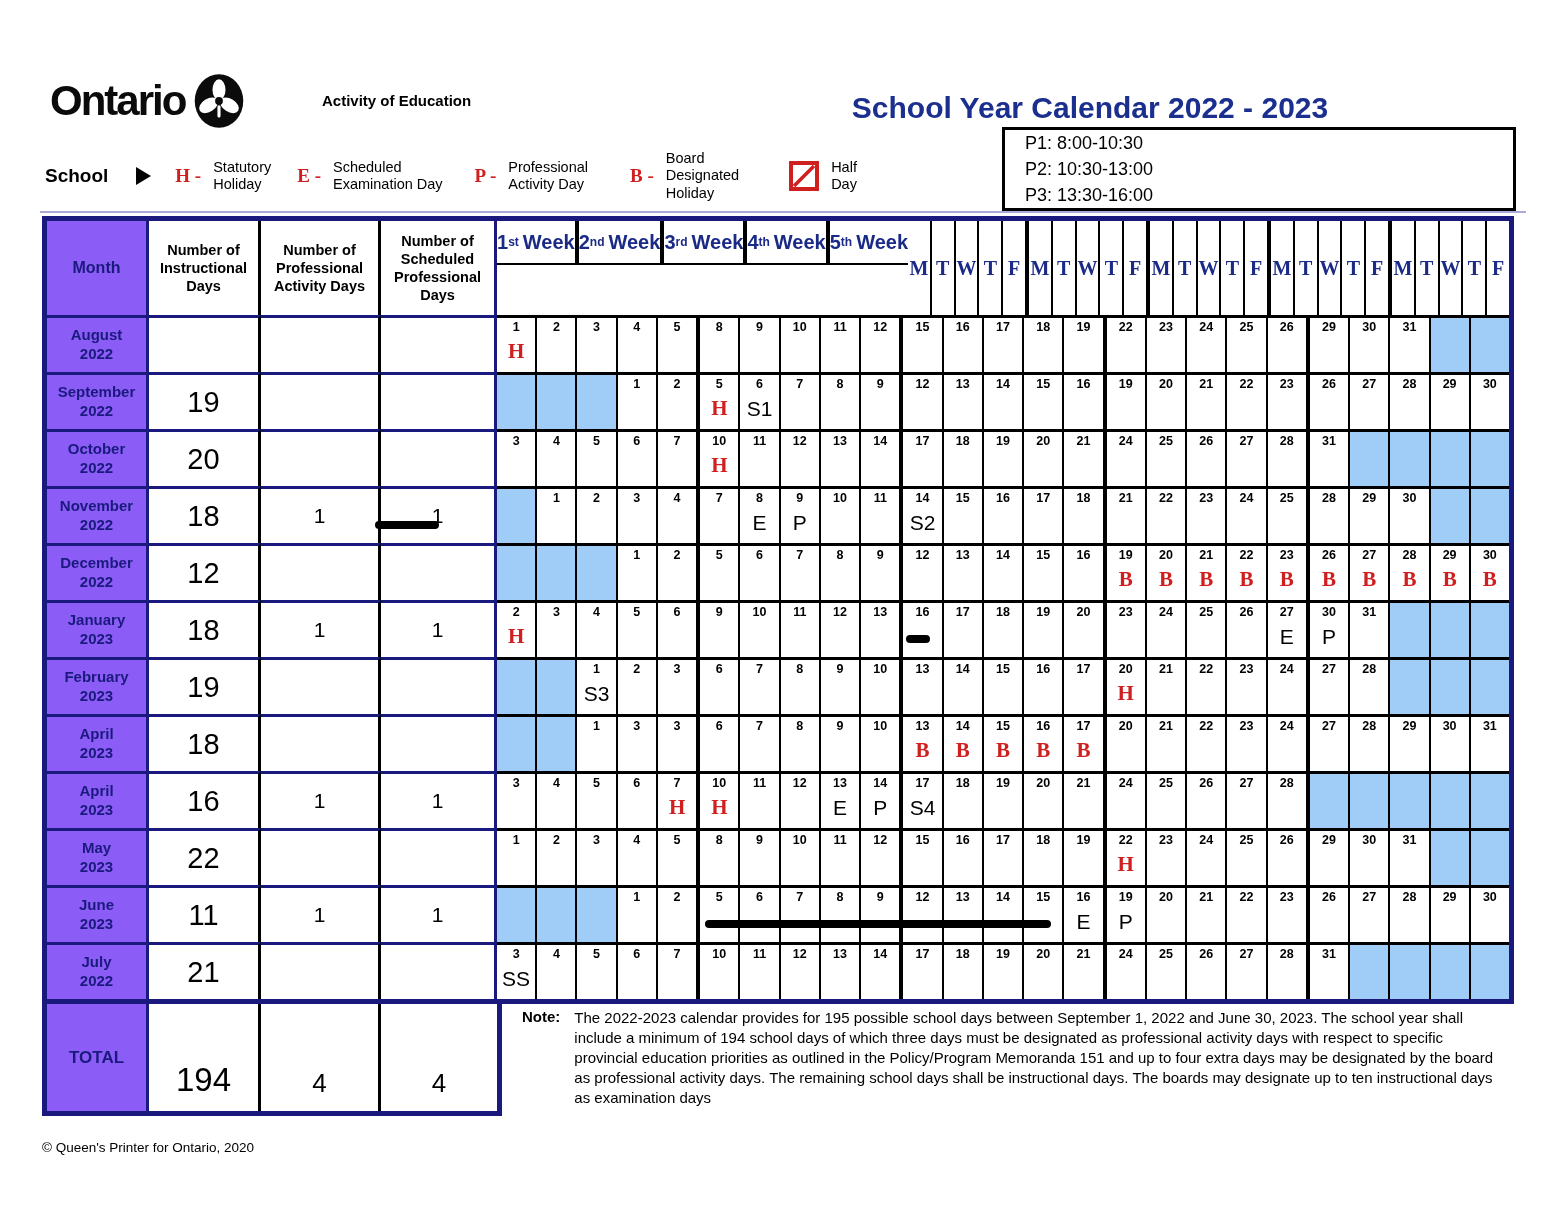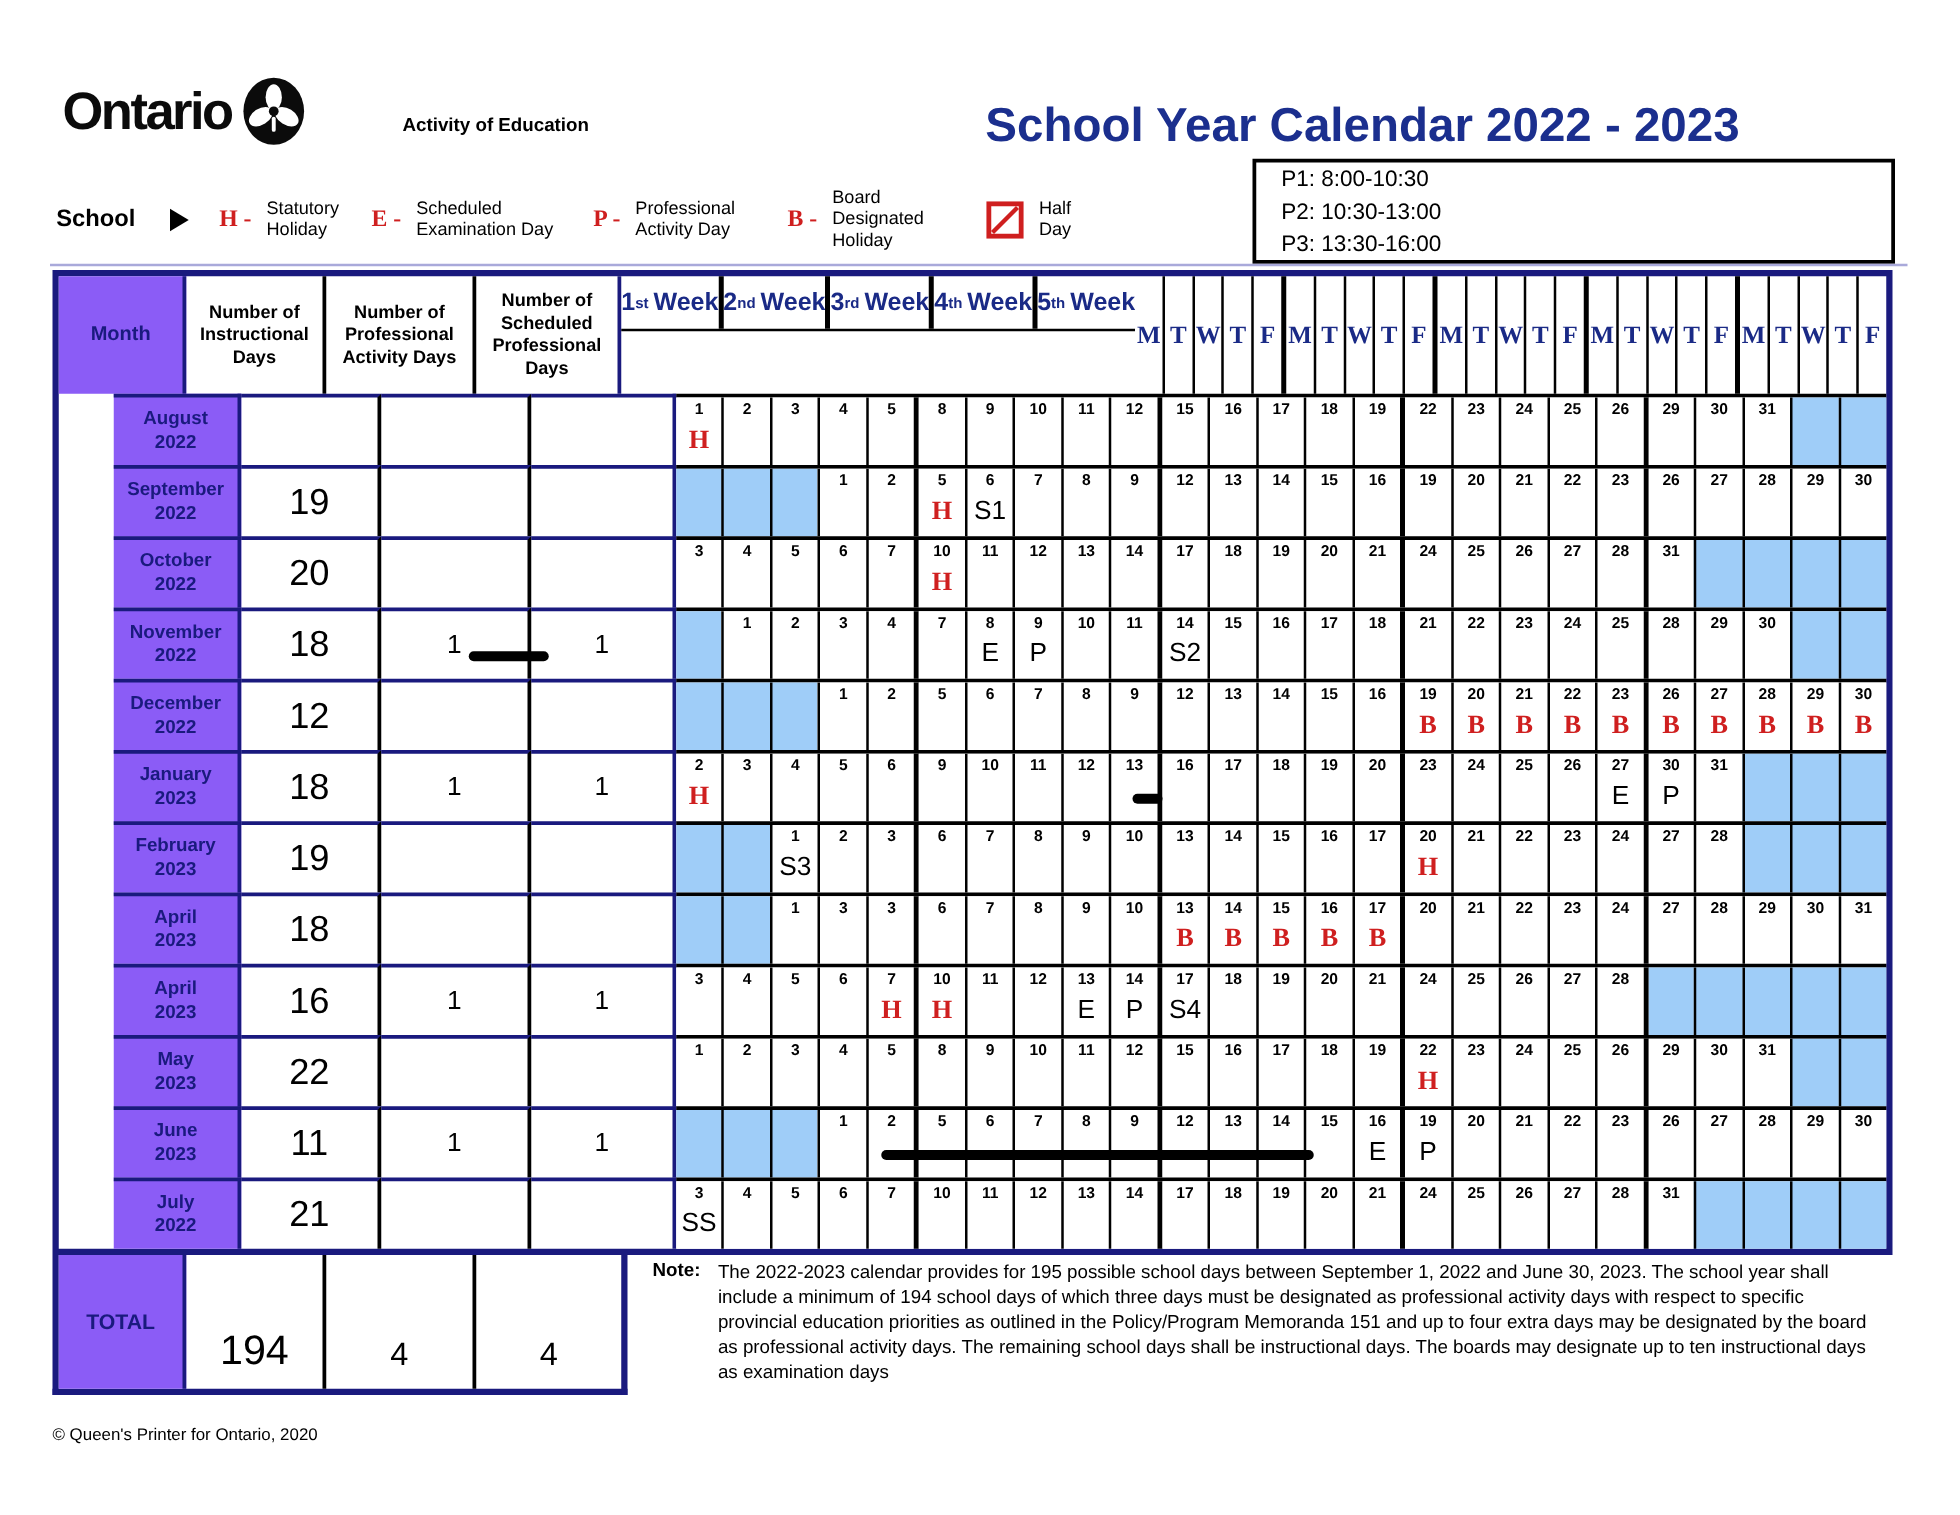"Ontario" .brand { top: 60px -> 72px }
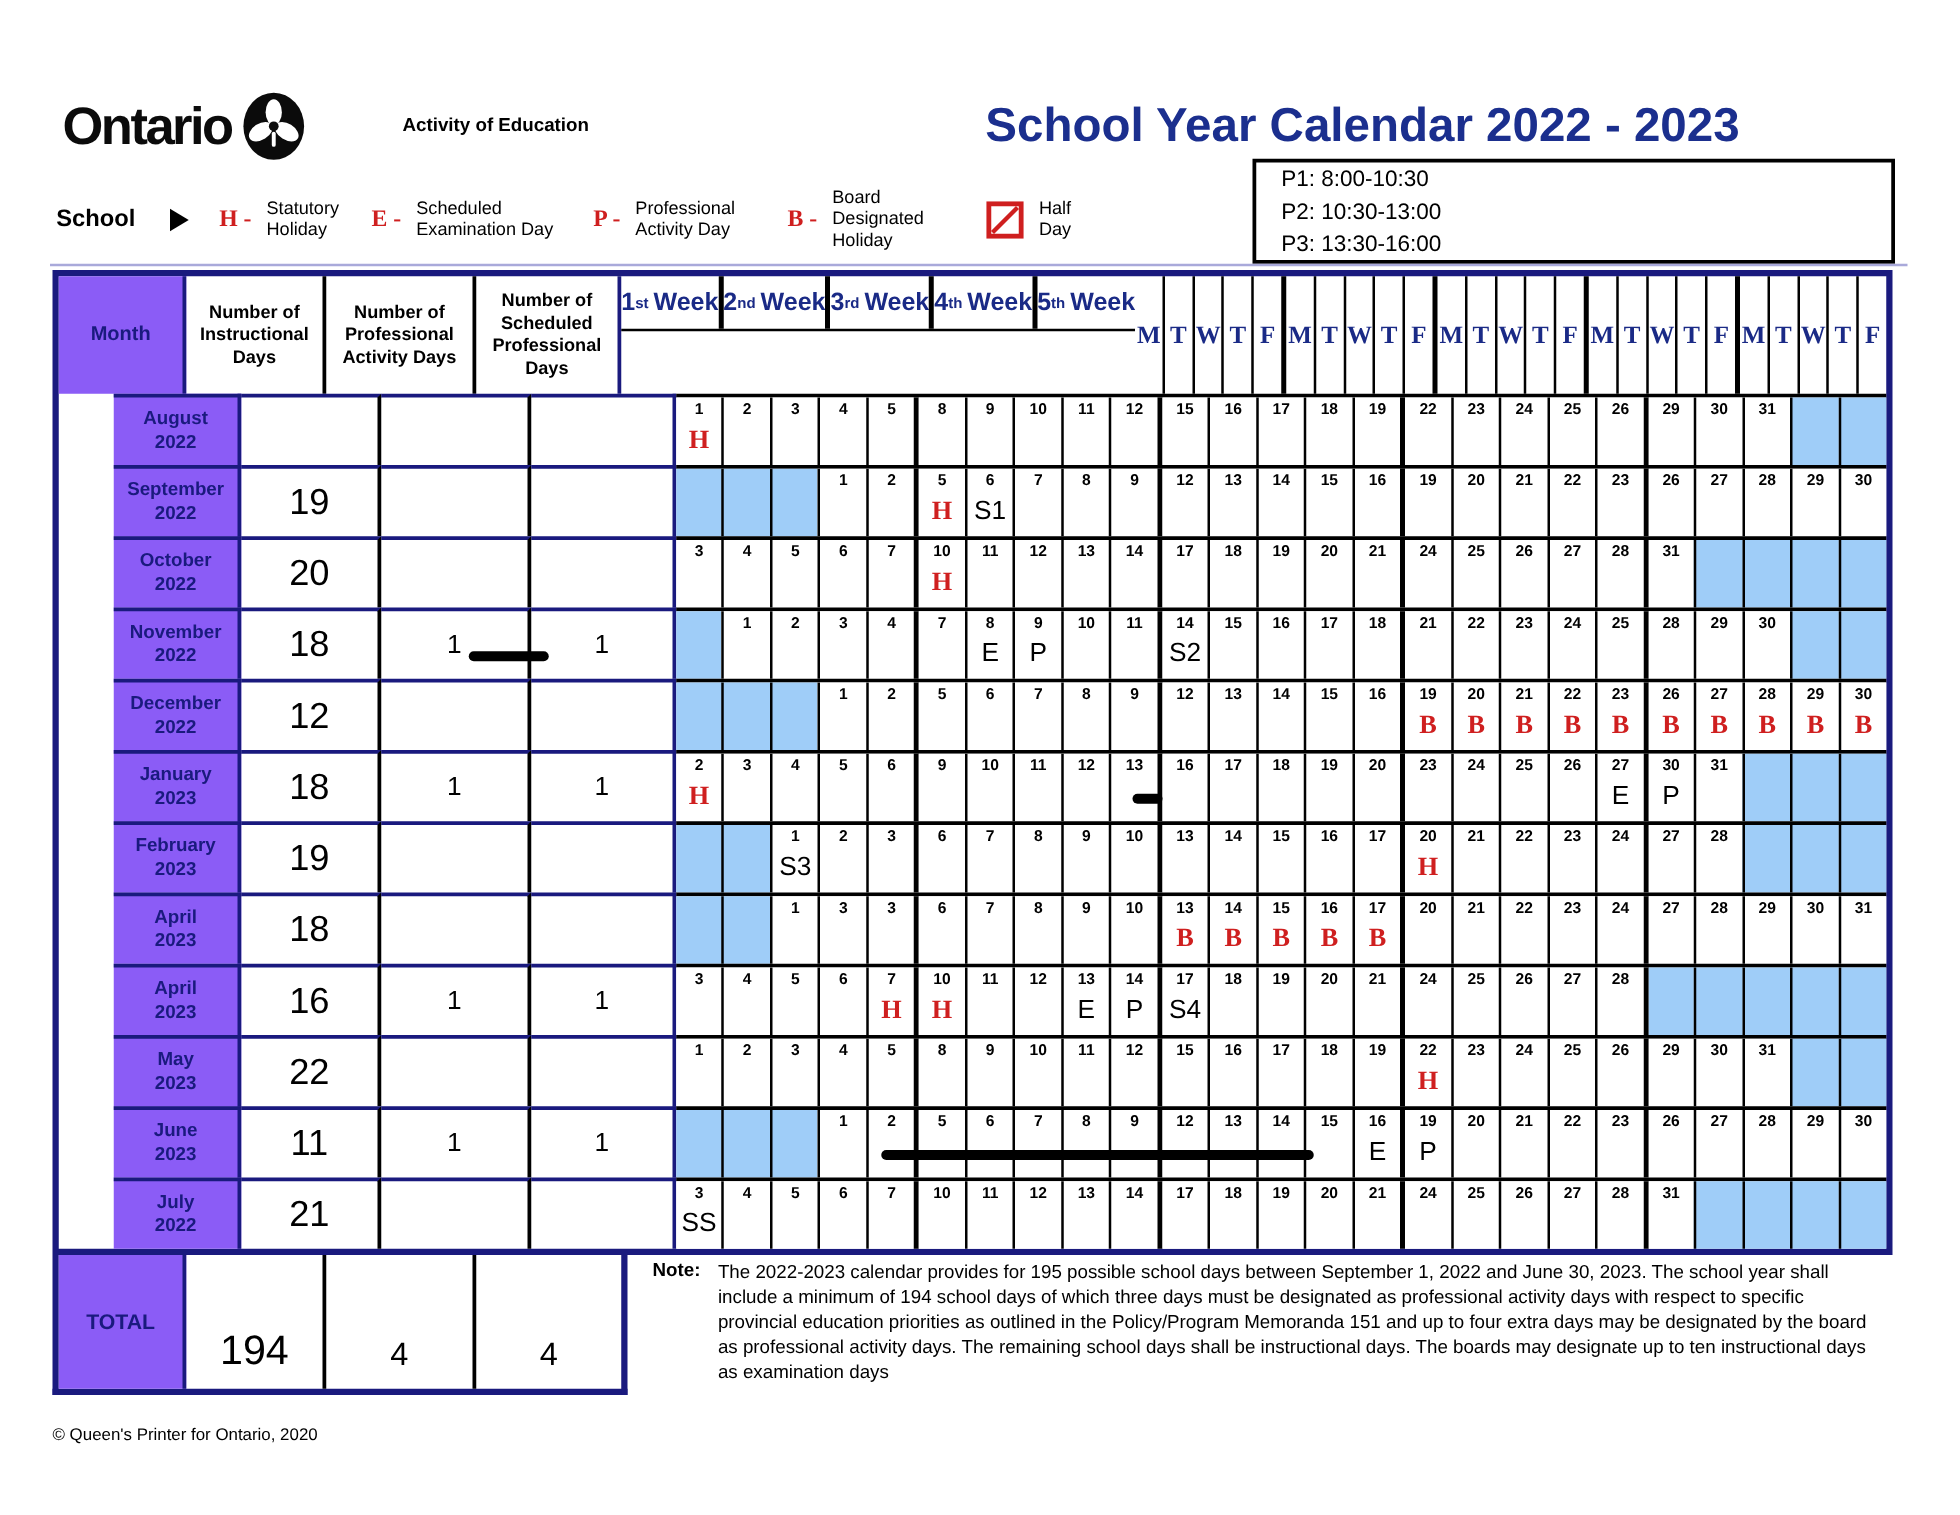"School Year Calendar 2022 -" .main-title { font-size: 38px -> 30px; top: 80px -> 91px }
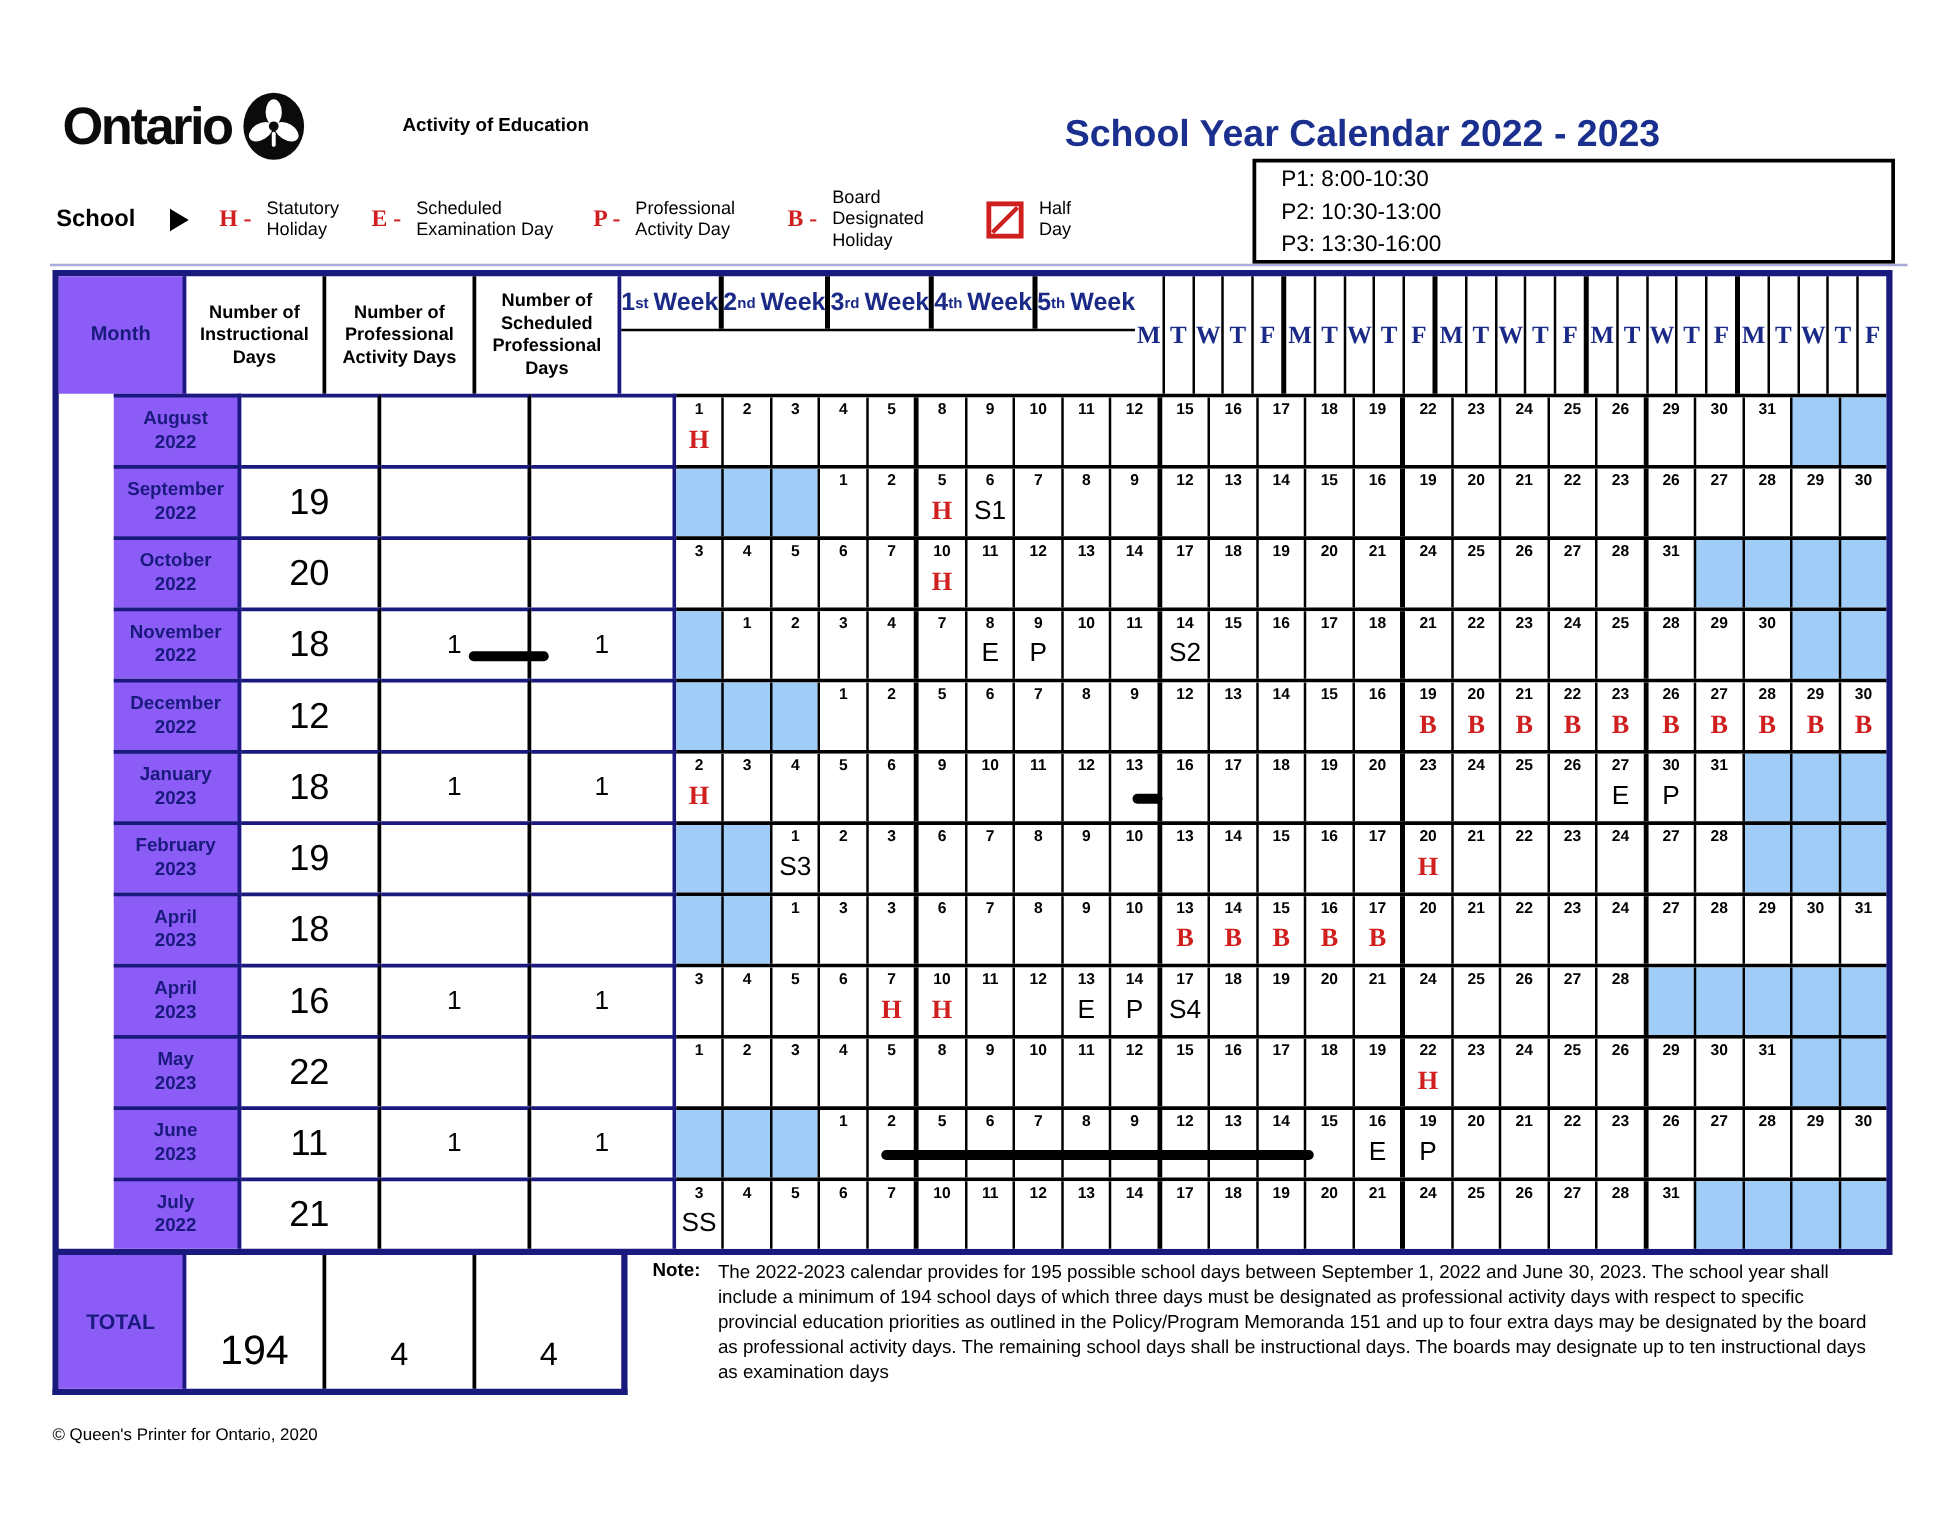"August" .m-row { padding-left: 44px -> none }
